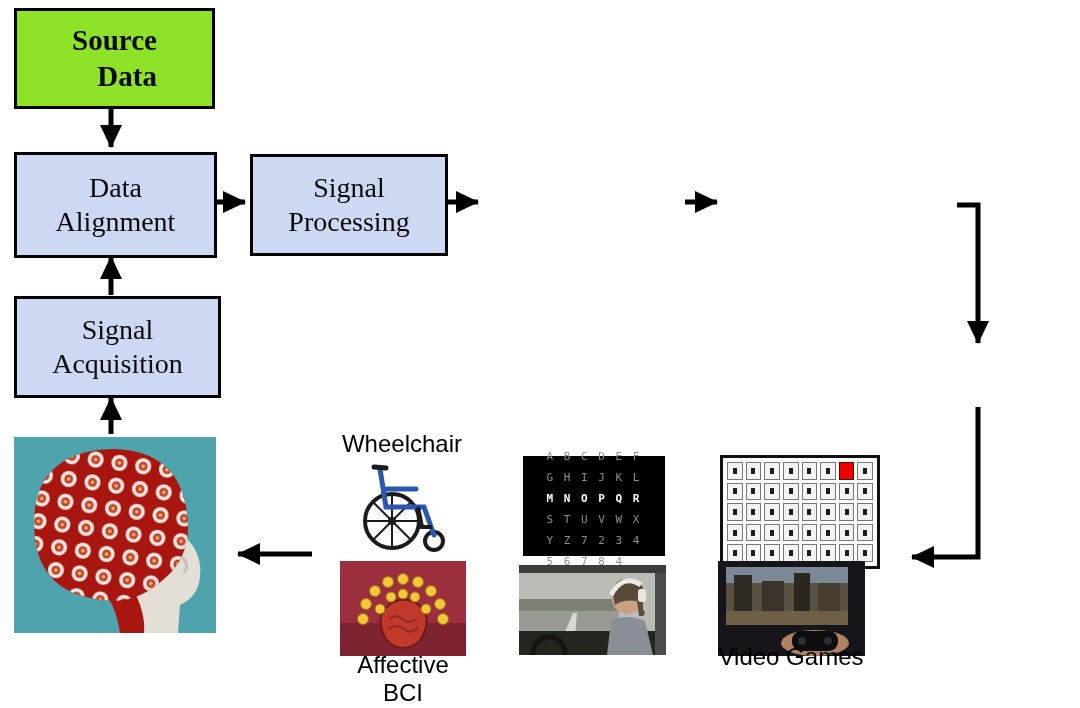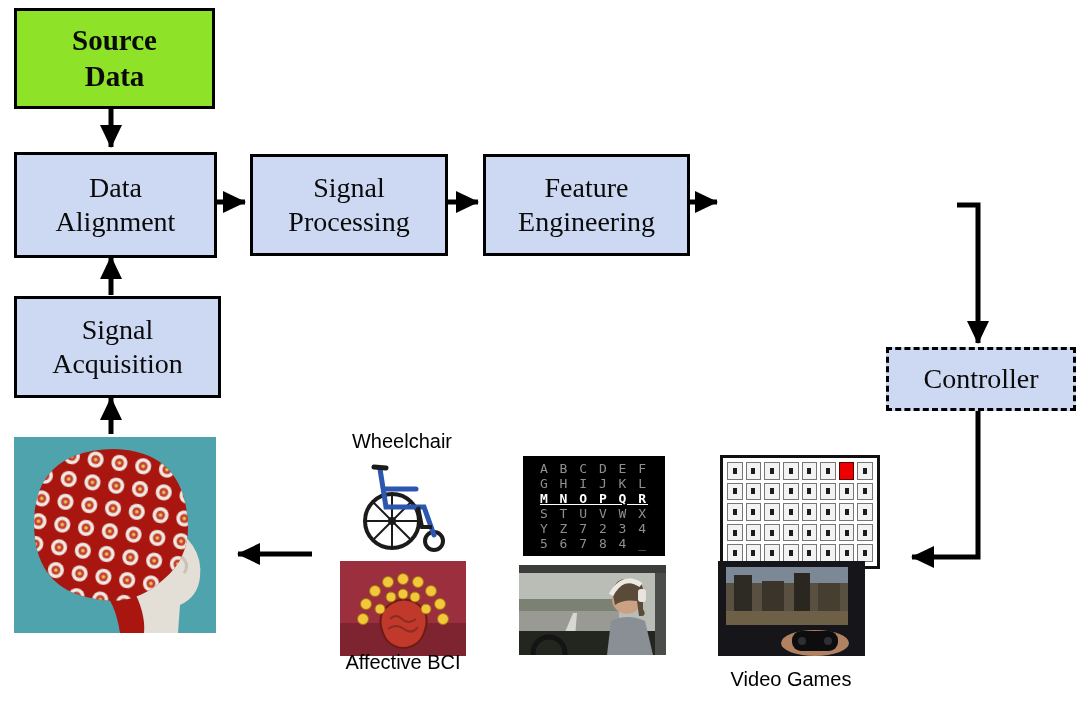"Source" .box.green { text-align: none -> right }
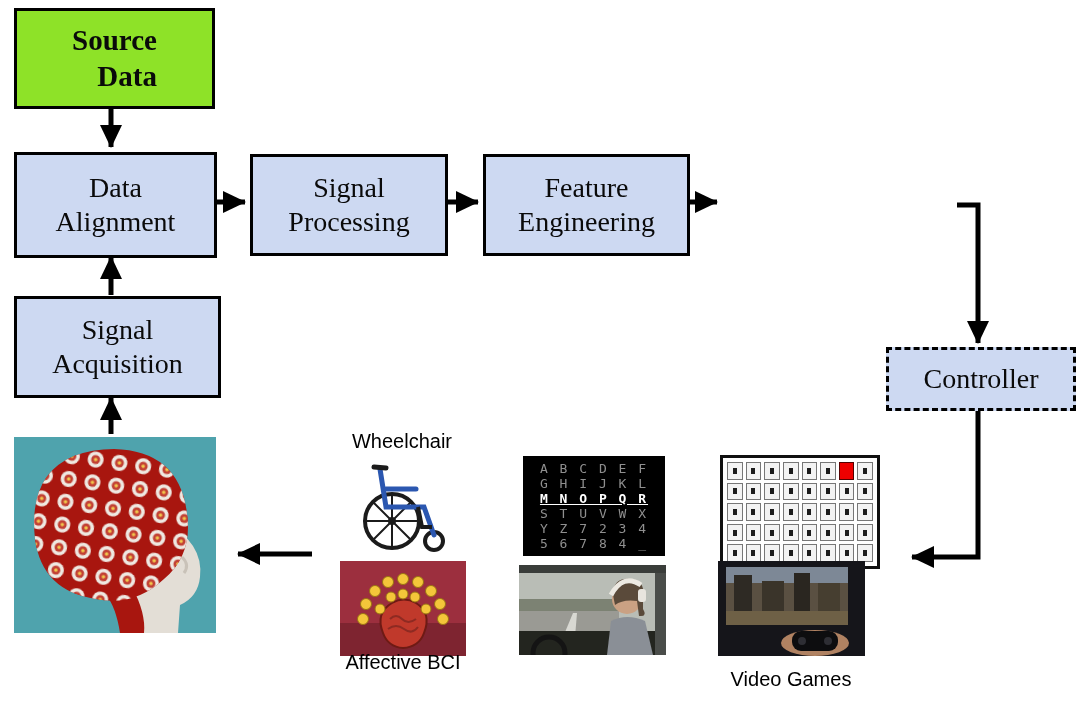"Feature" div.box { html: <div> <span>Feature Engineering</span> </div> -> none }
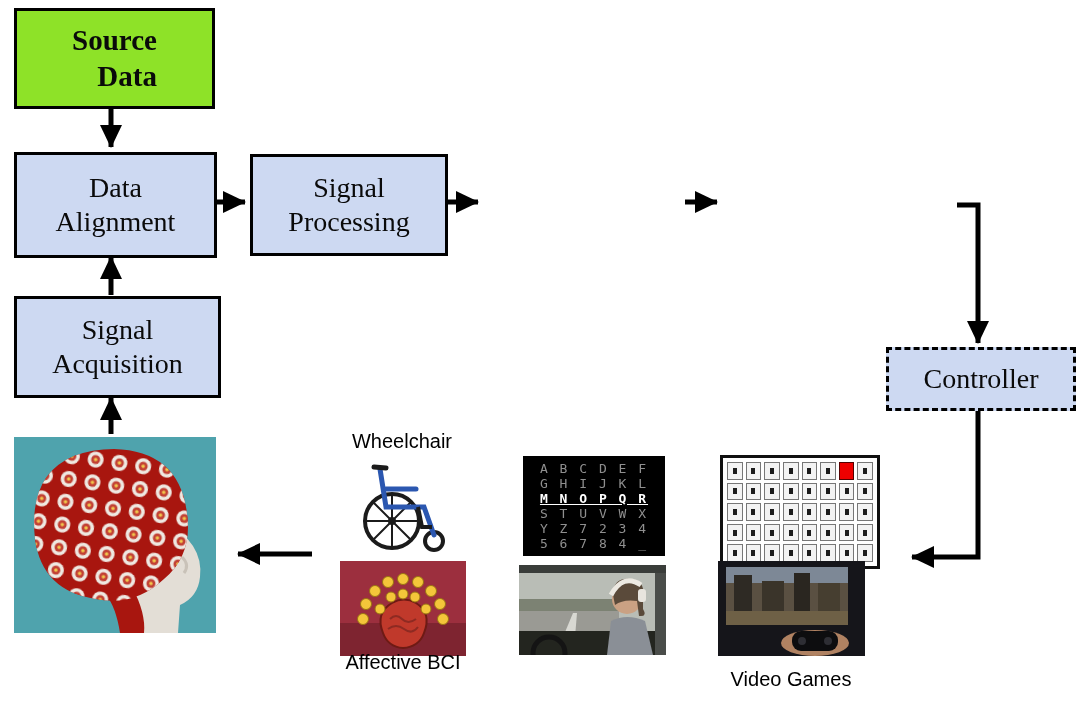"Controller" div.box { html: <div> <span>Controller</span> </div> -> none }
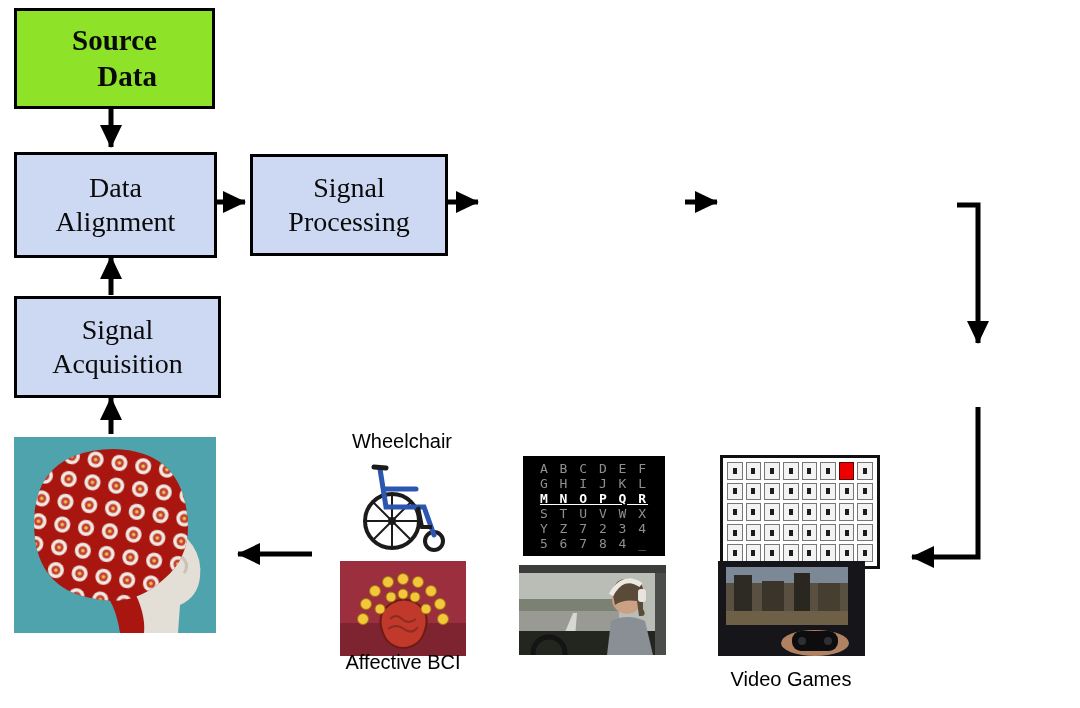"Wheelchair" .app-label { font-size: 20px -> 24px }
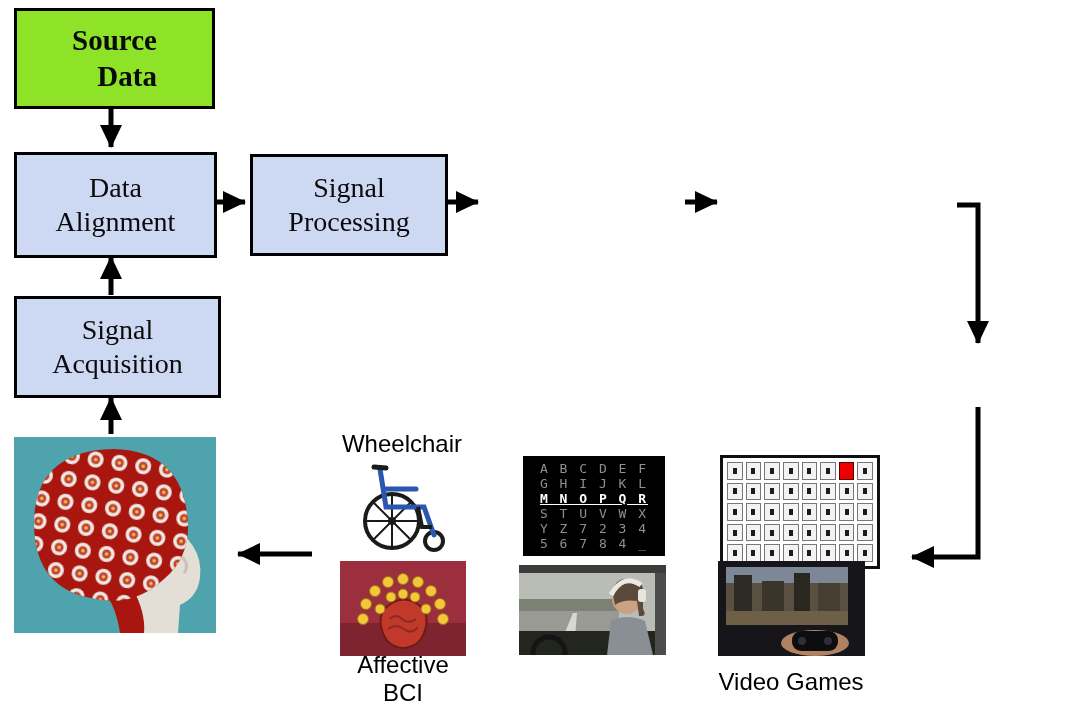"A B C D E" .p300-row { font-size: 13px -> 11px; margin-top: none -> 6px }
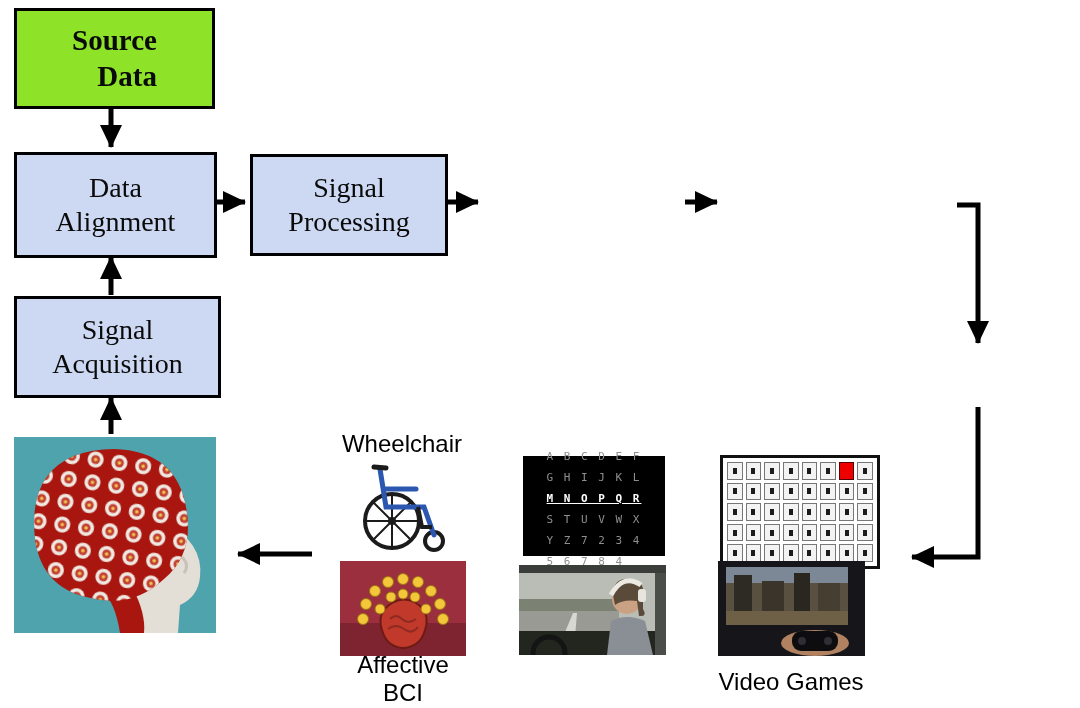"M N O P Q" .p300-row.hl { text-decoration: underline -> none }
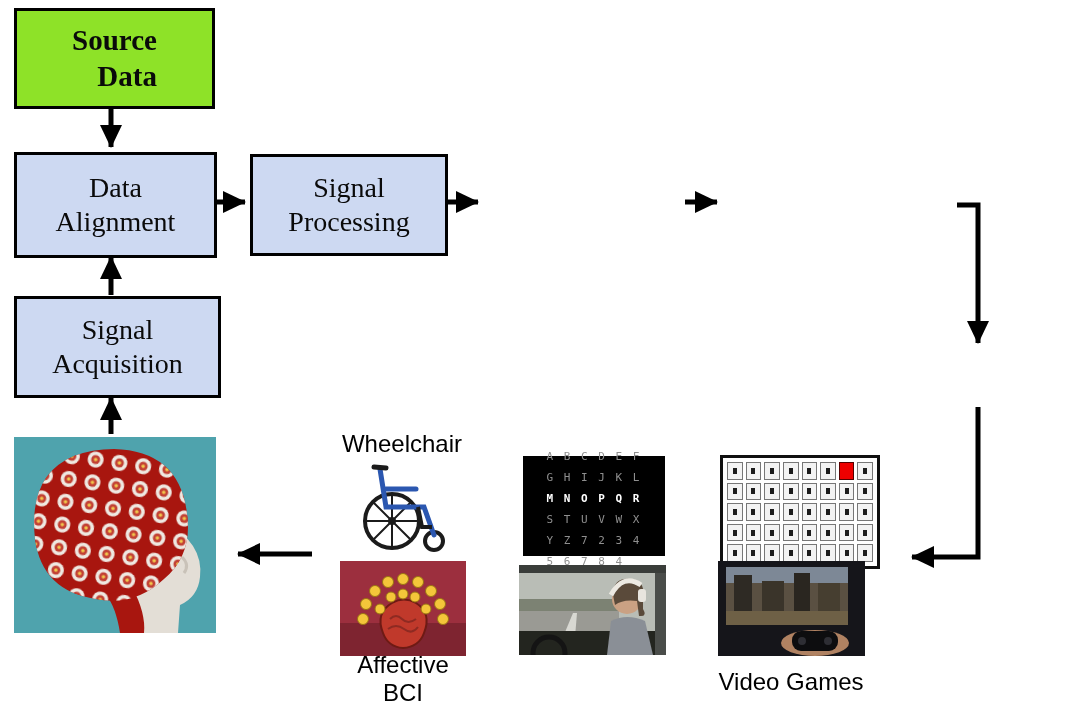"Video Games" div.app-label { top: 668px -> 643px }
